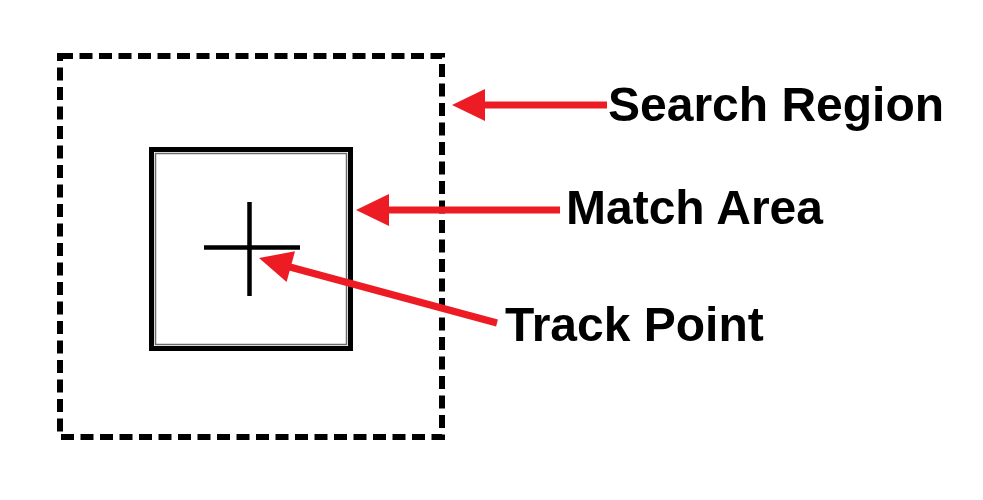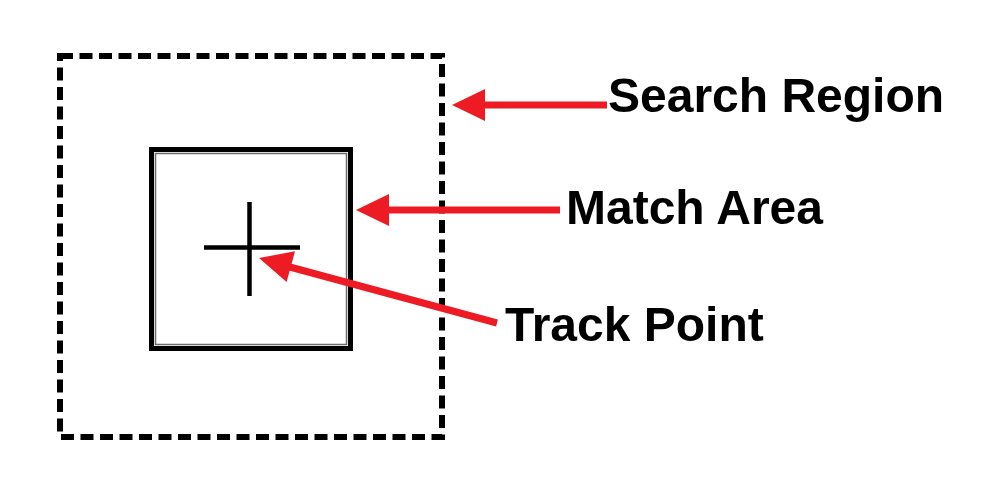"Search Region" .label-search-region { top: 72px -> 81px }
